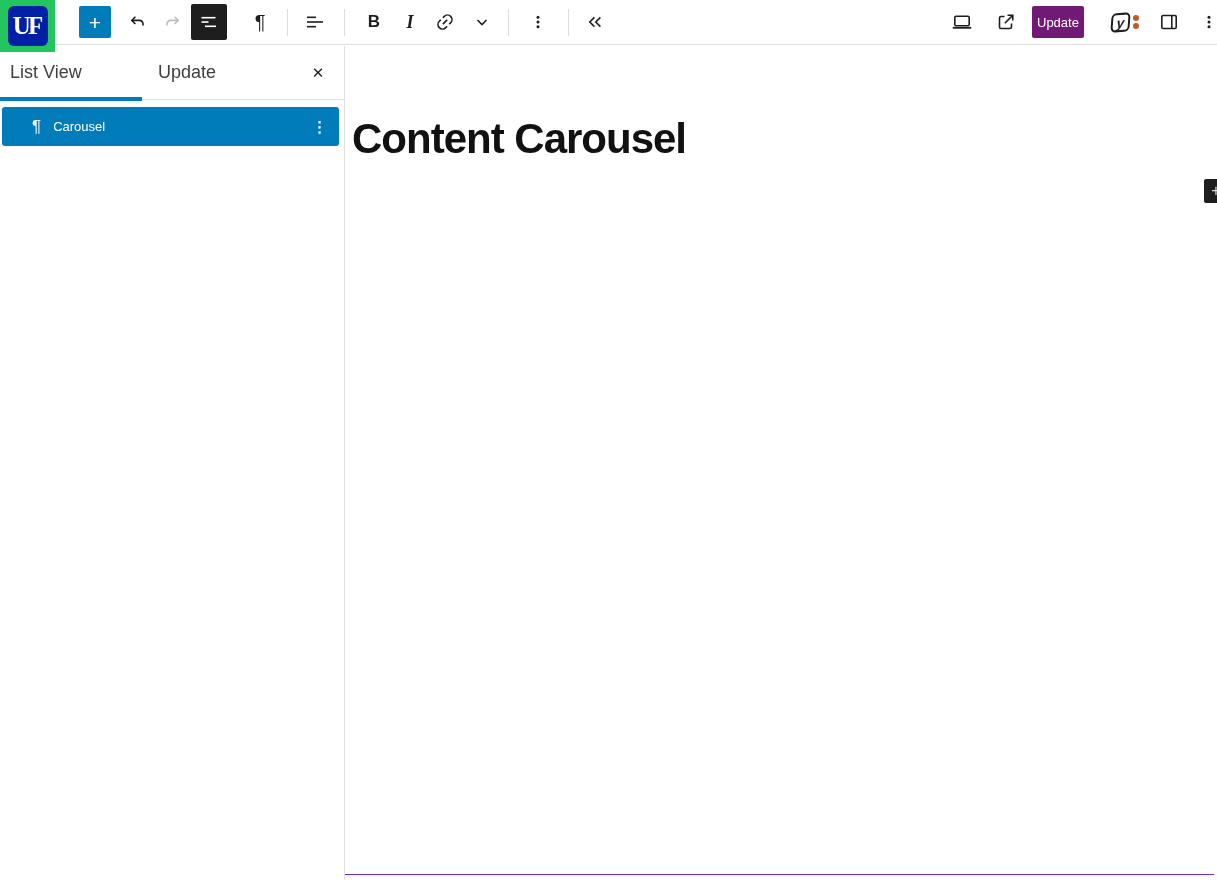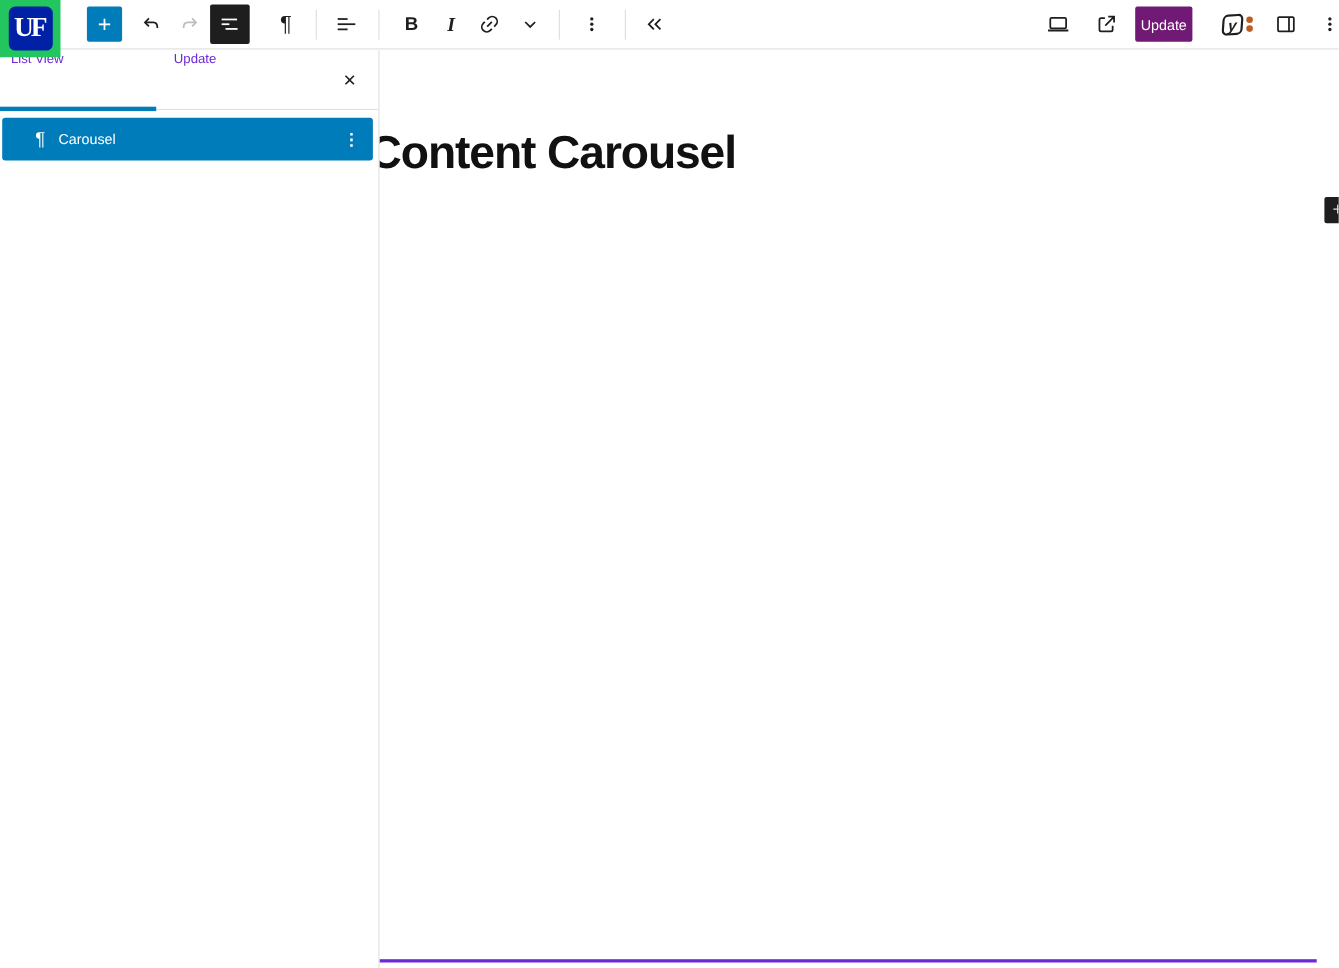"List View" .tab { align-items: none -> center; color: #6d28d9 -> #404040; font-size: 12px -> 18px }
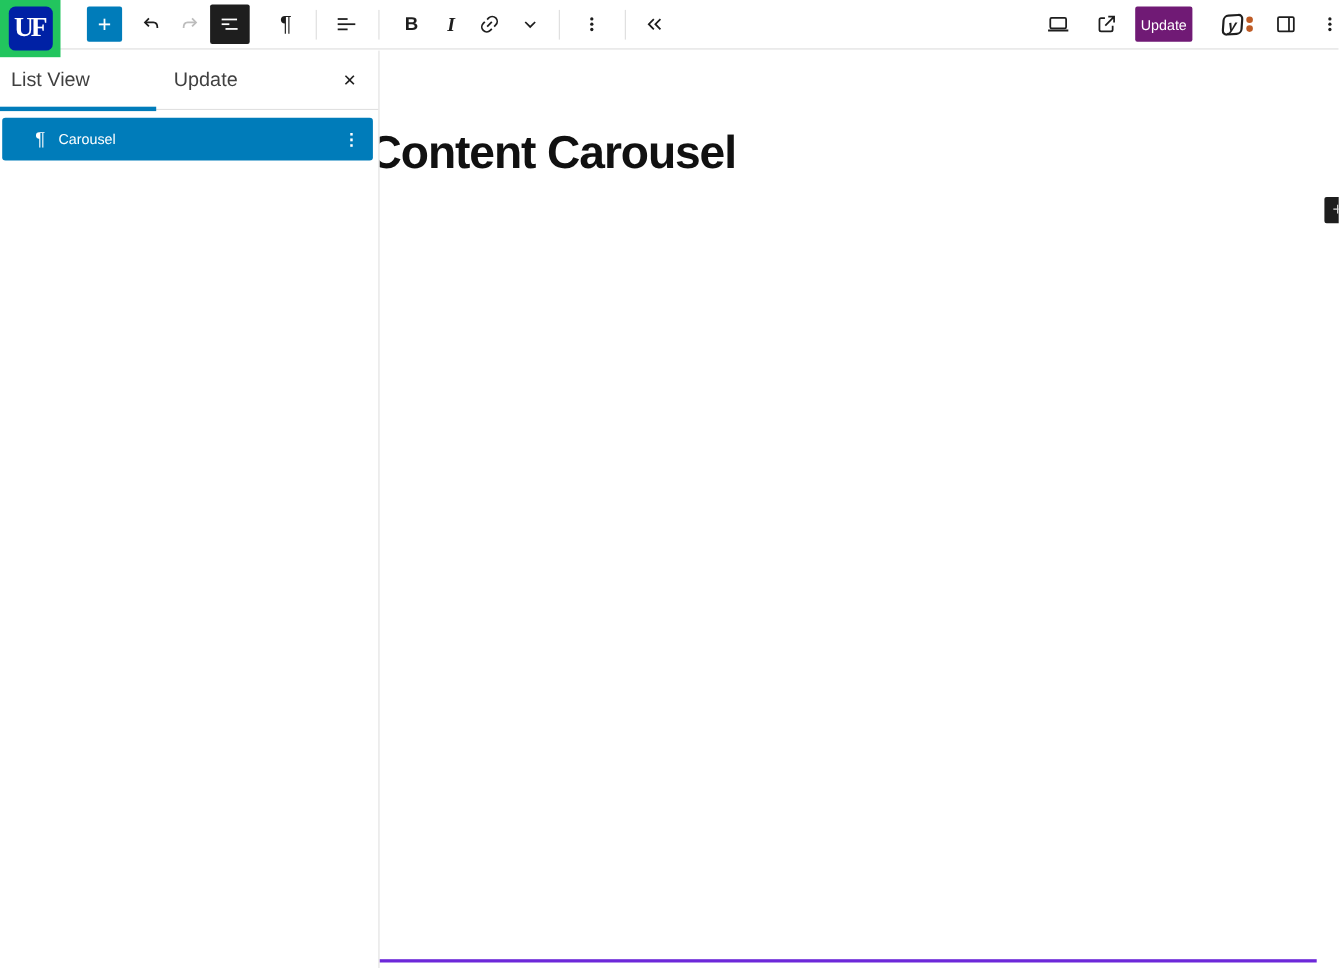"Content Carousel" .canvas { border-bottom: 3px solid #6d28d9 -> 1px solid #6d28d9; left: 325px -> 342px }
